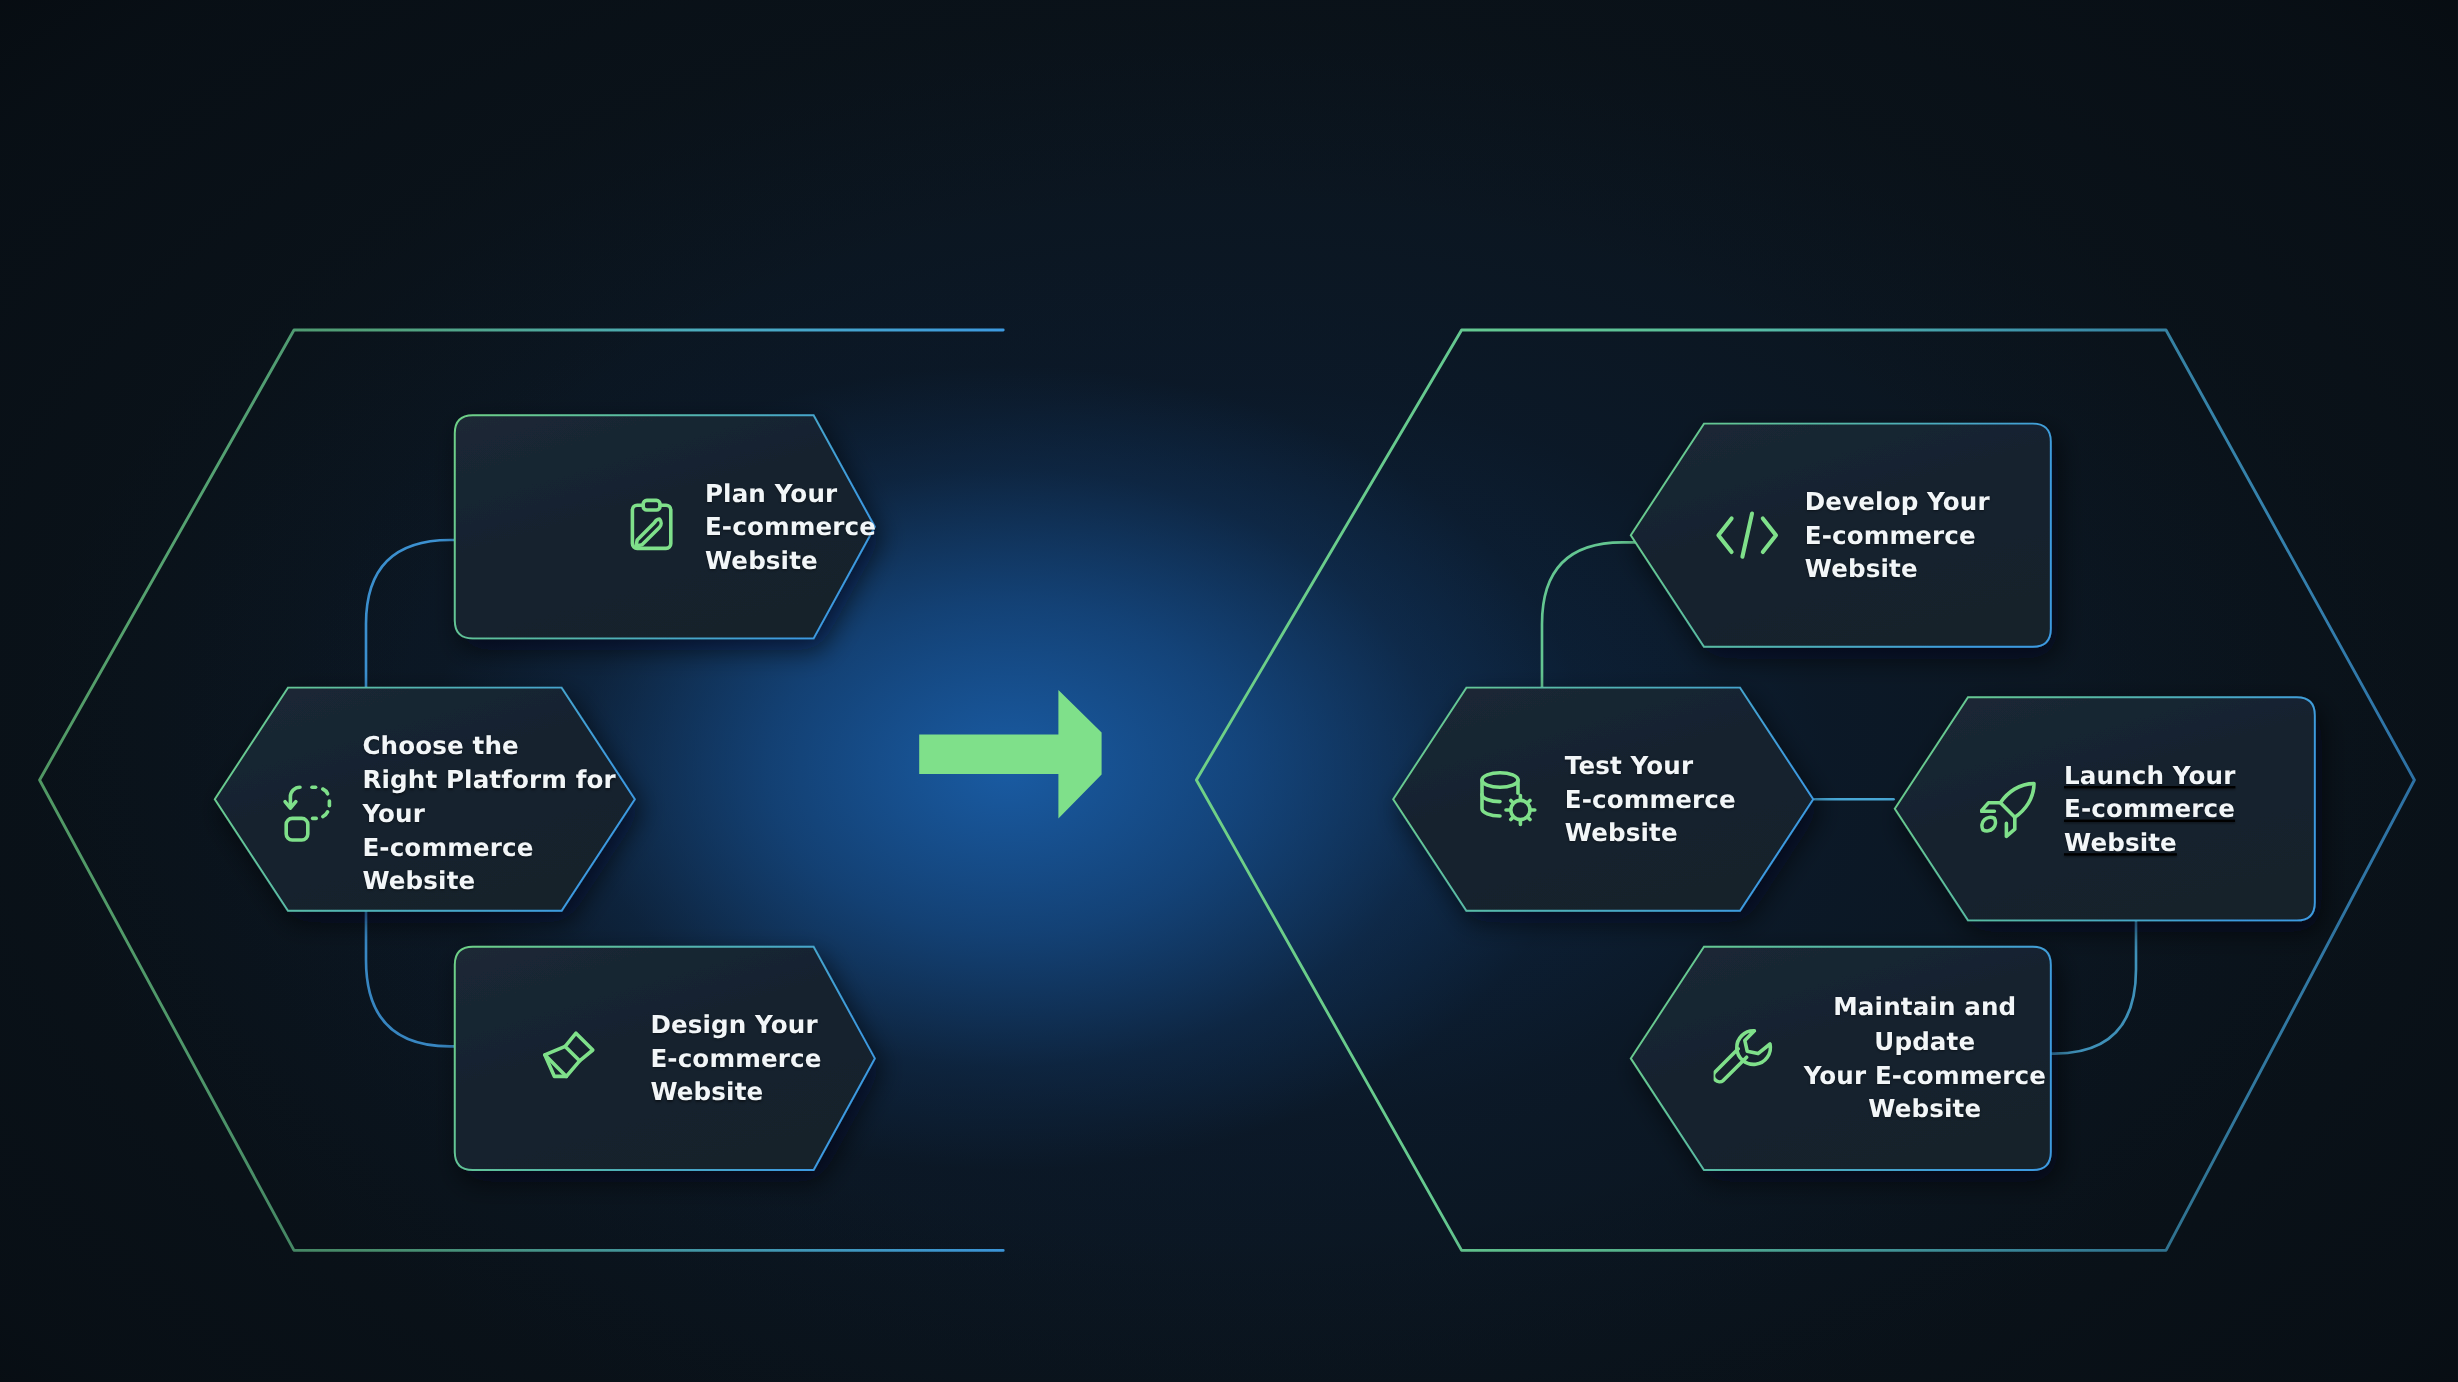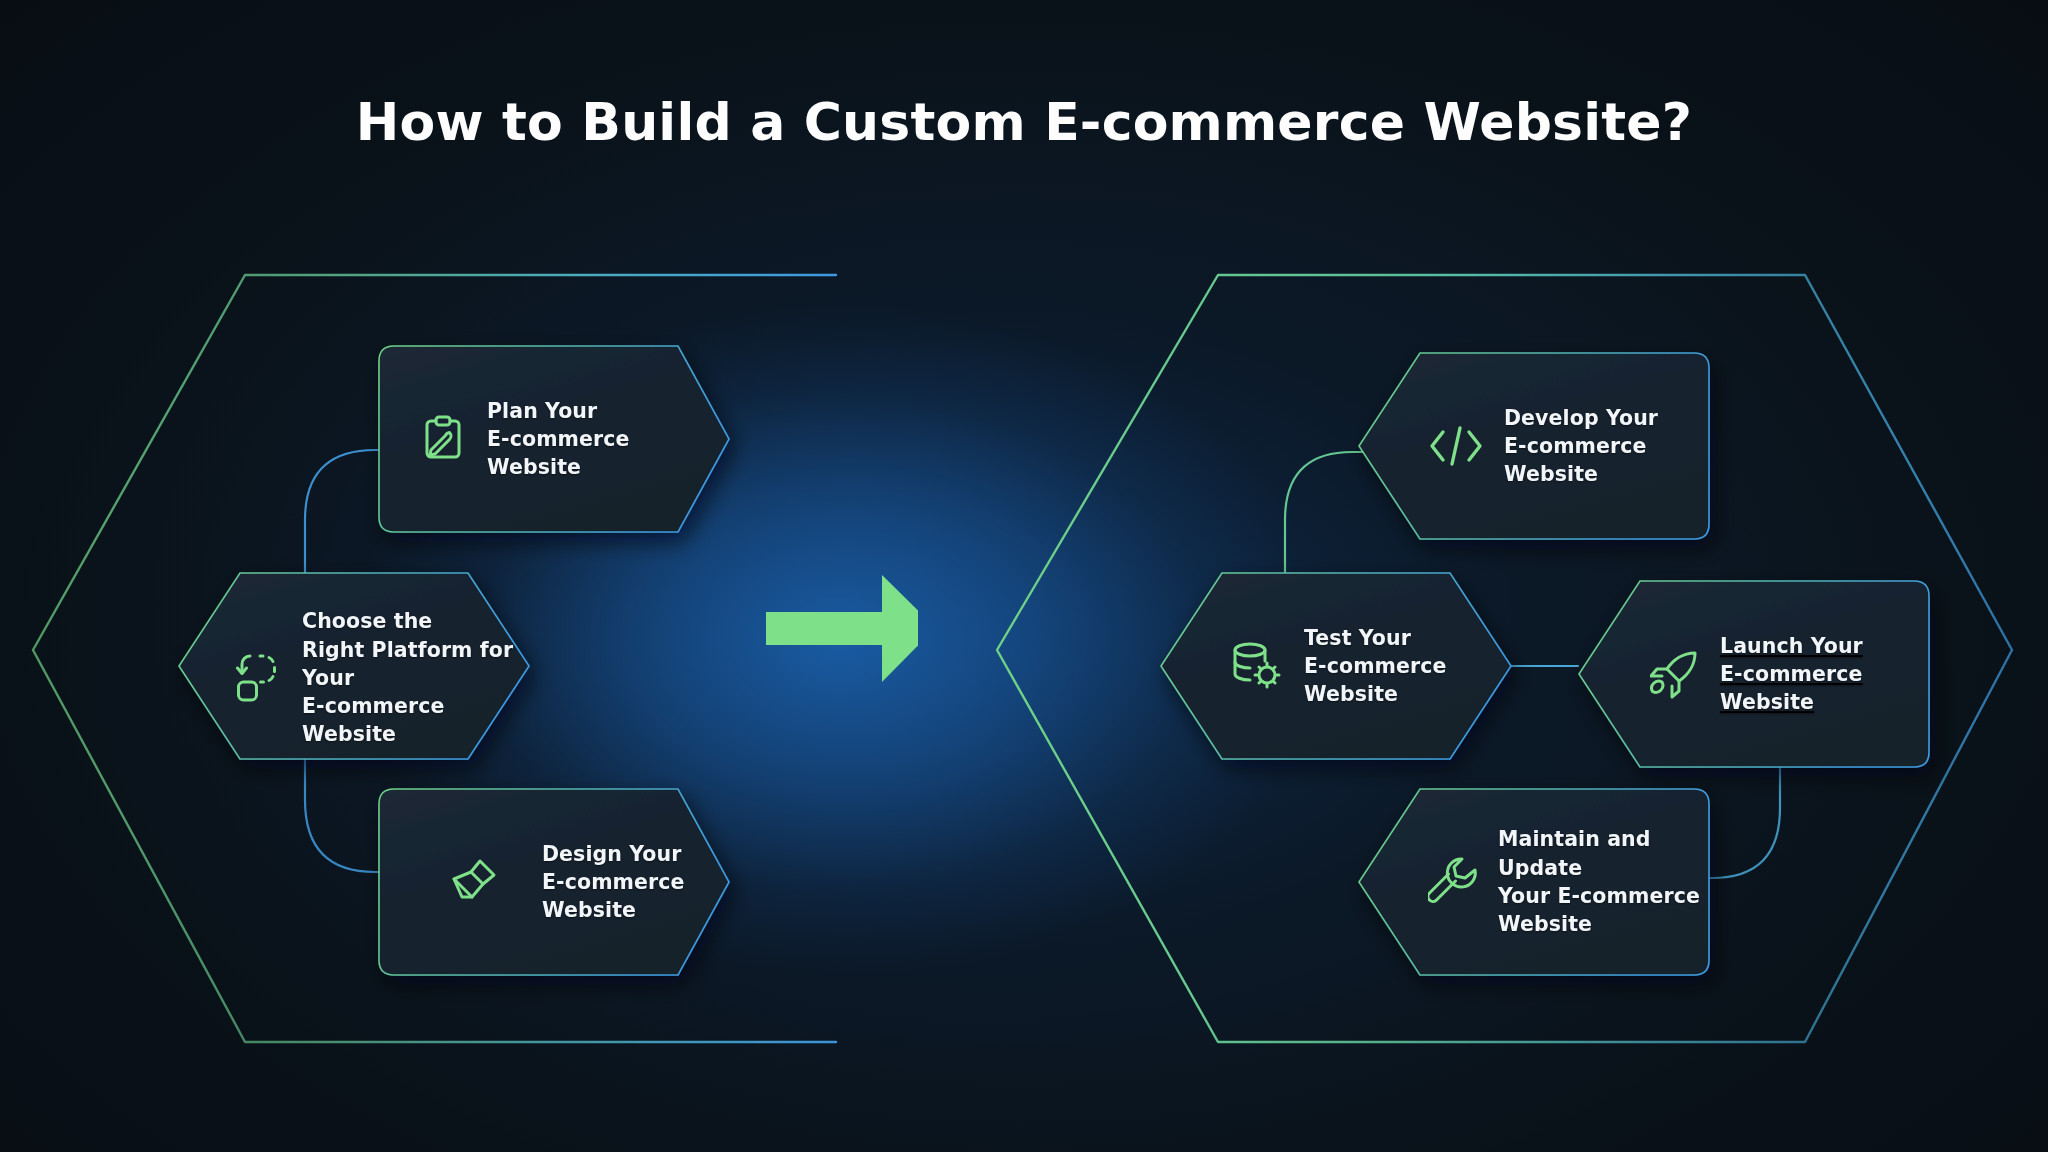"How to Build a Custom" div.title { html: <div>How to Build a Custom E-commerce Website?</div> -> none }
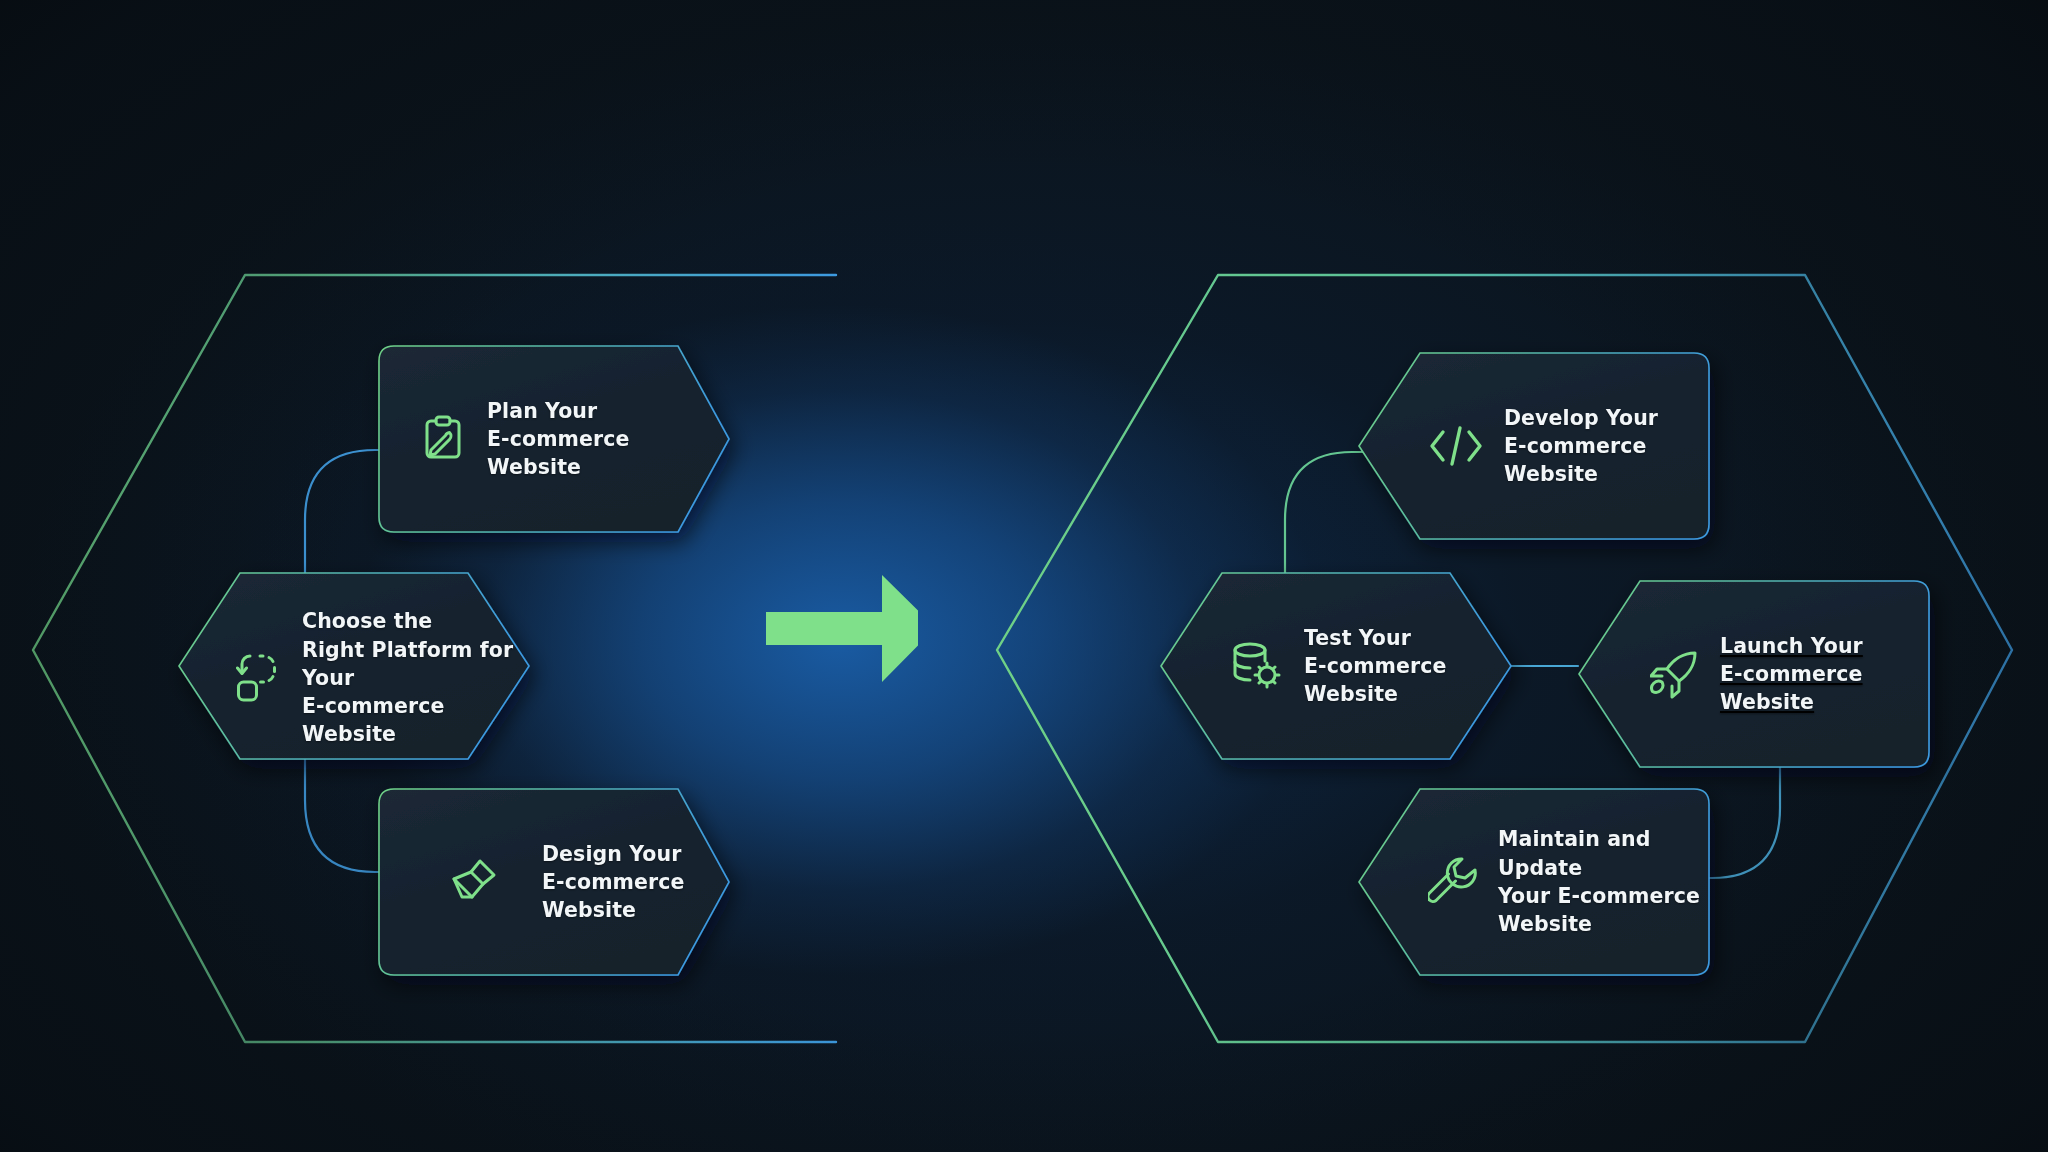"Plan Your" .c-plan .inner { justify-content: none -> flex-end; padding-left: 45px -> 70px }
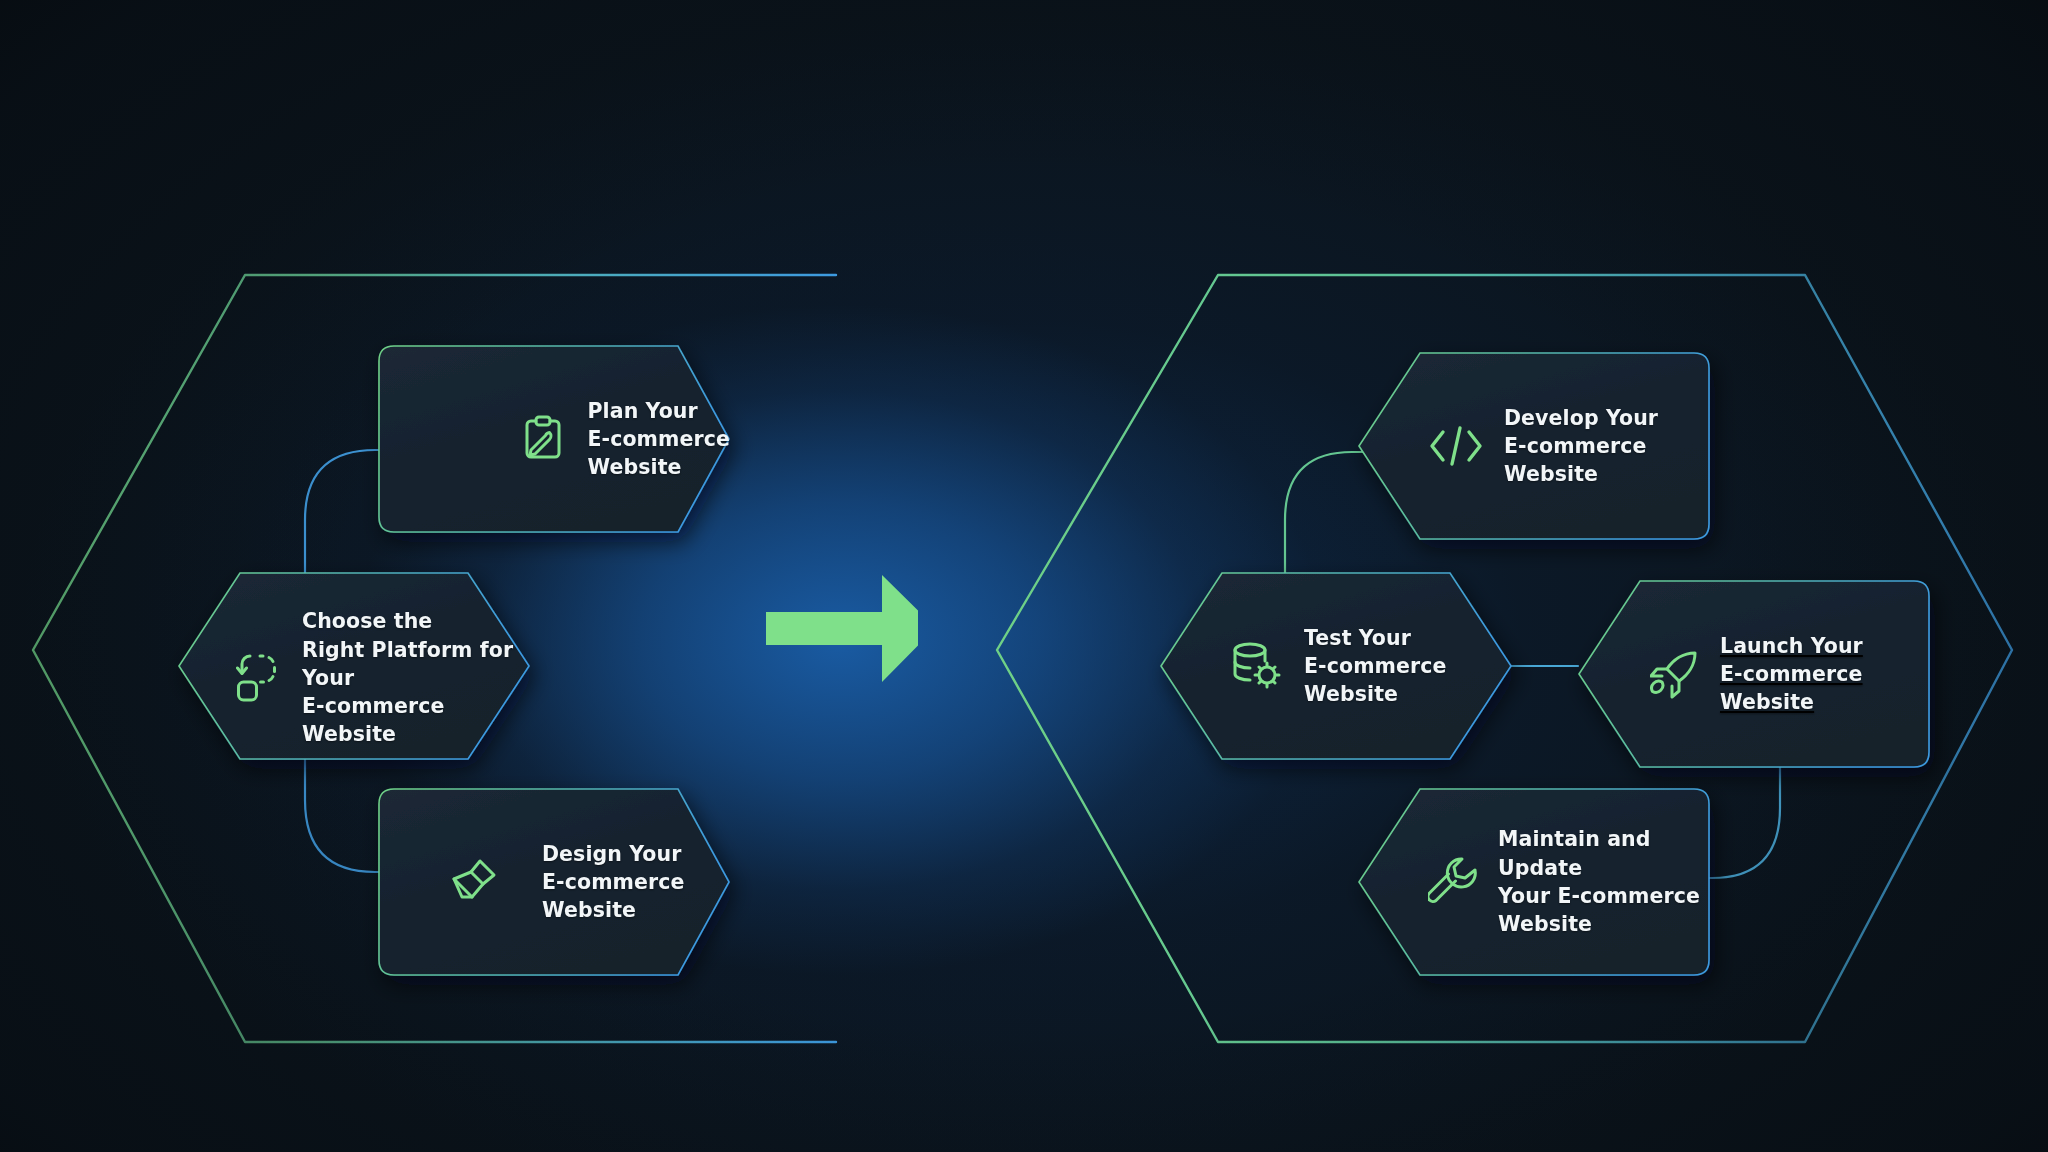"Maintain and Update" .c-maintain { text-align: none -> center }
